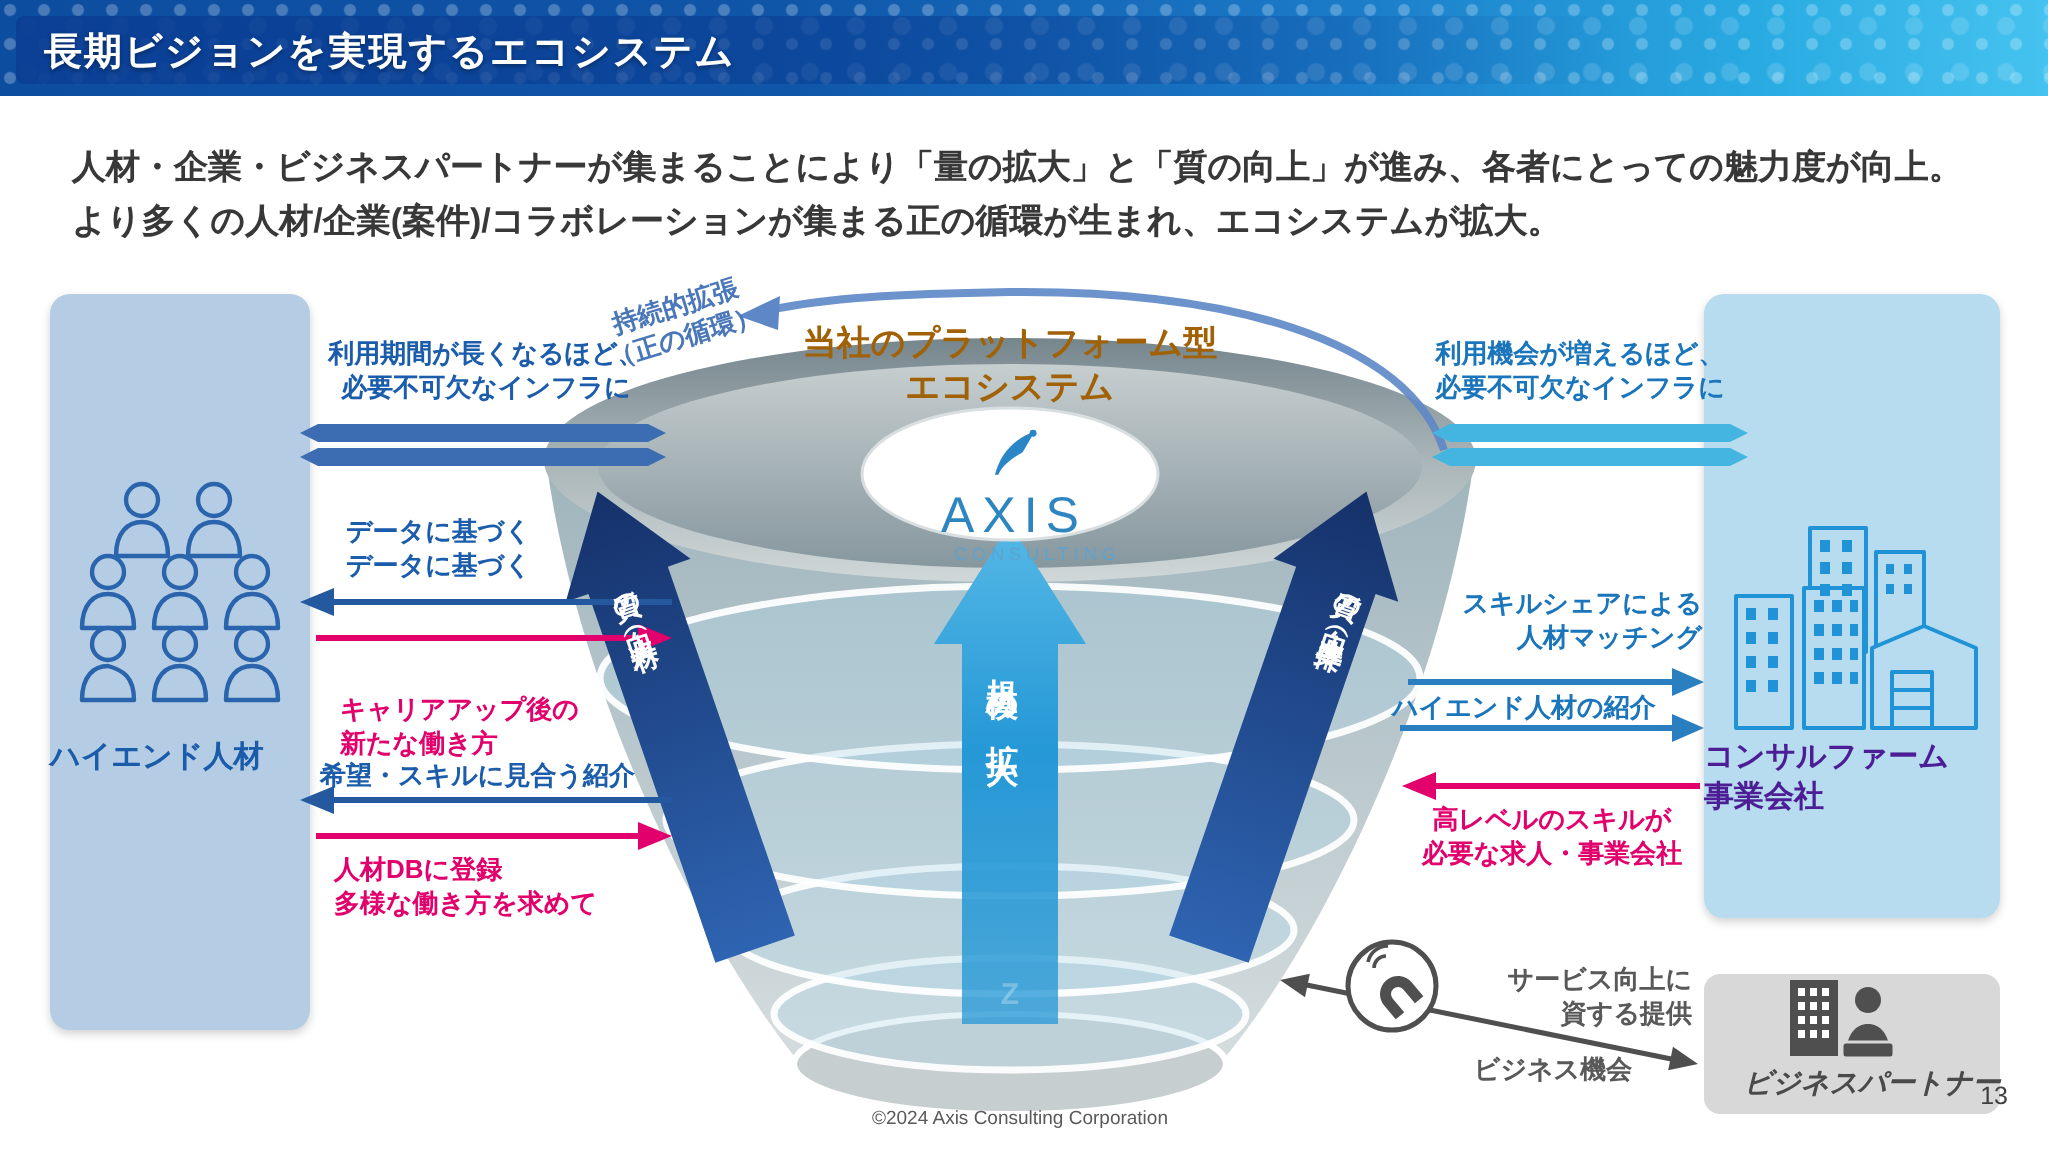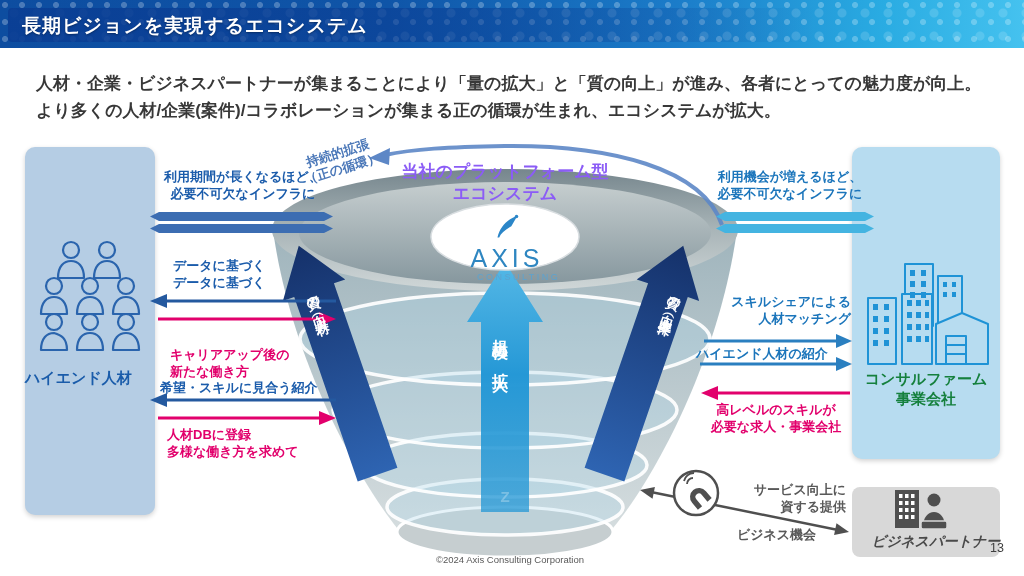"当社のプラットフォーム型" .funnel-title { color: #8b5cf6 -> #a16207 }
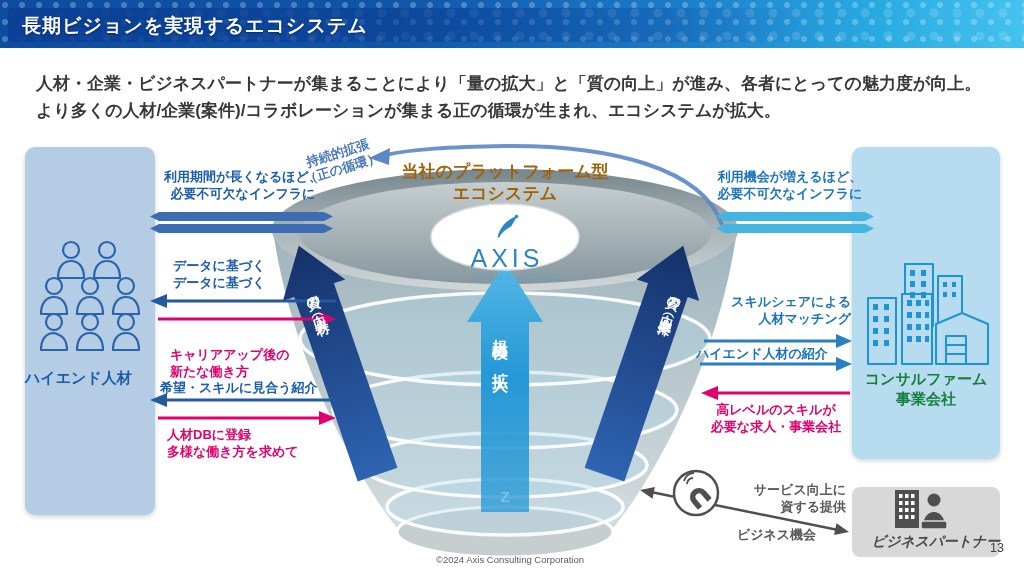"コンサルファーム" .panel-label-right { color: #15803d -> #4c1d95; text-align: center -> none }
